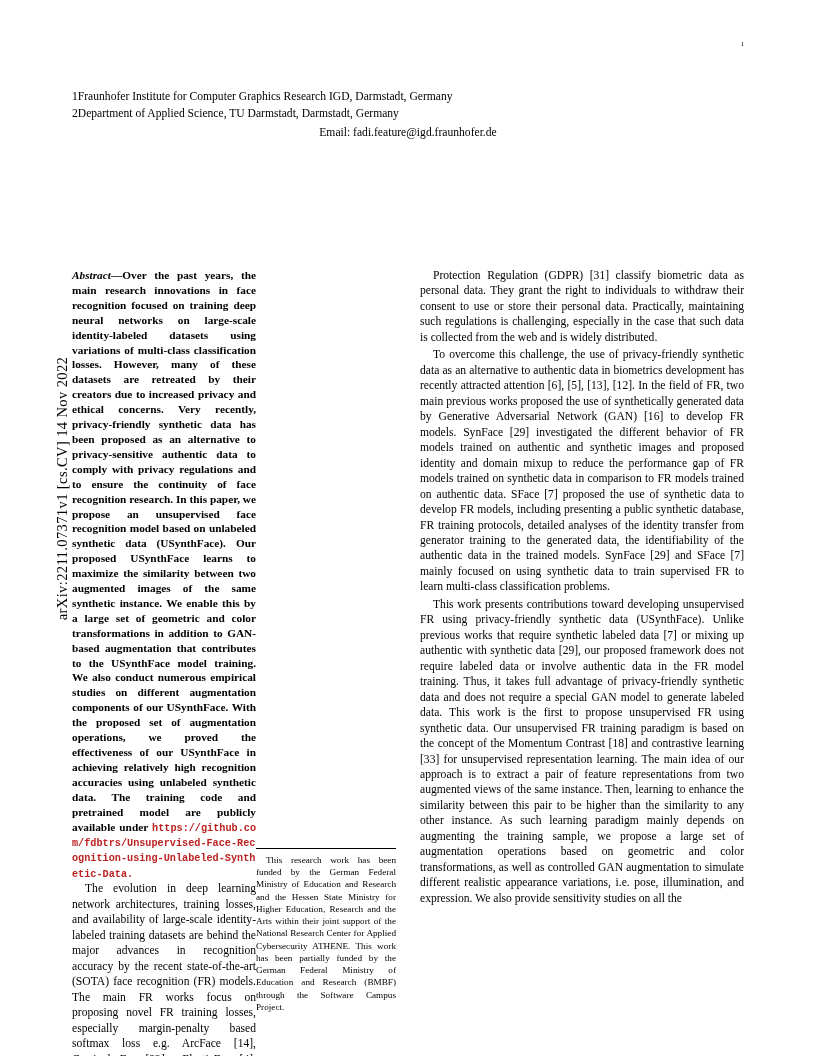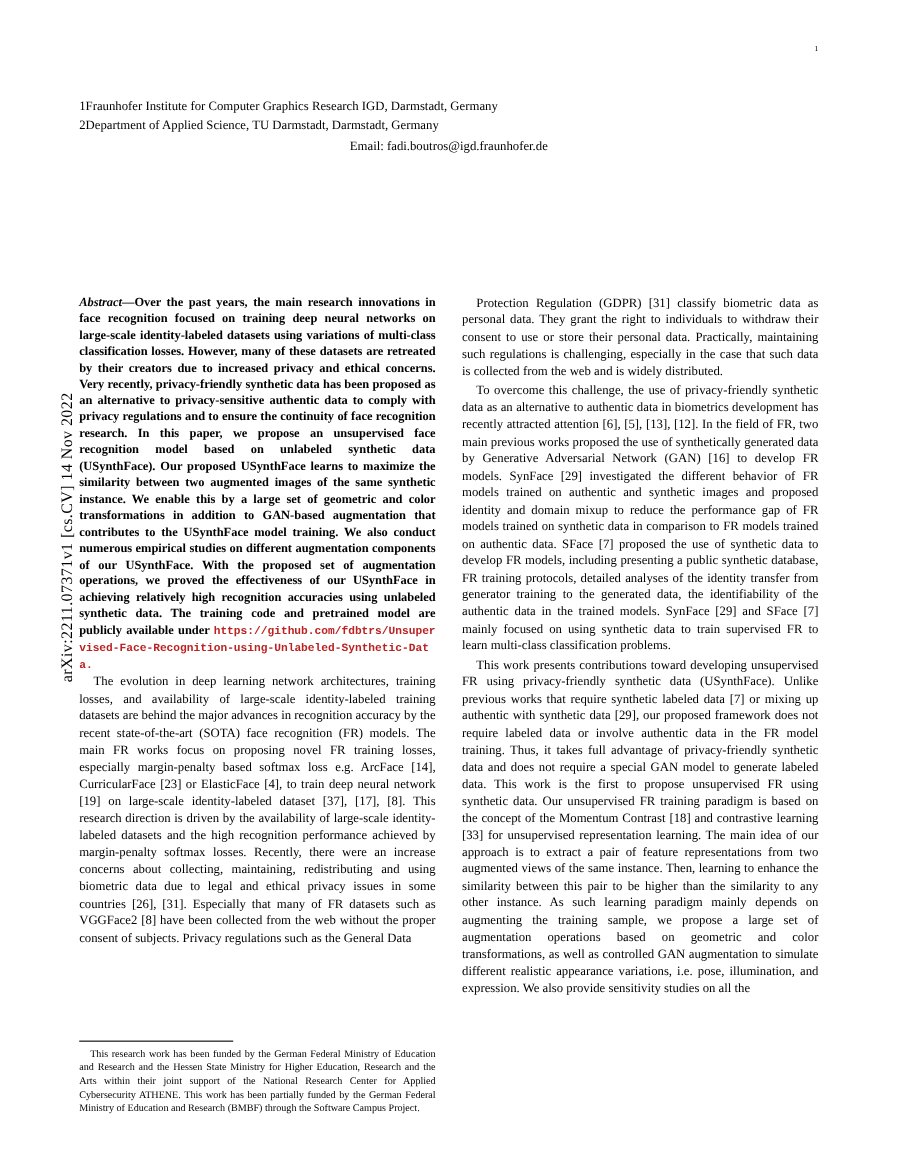"Email: fadi.boutros@igd.fraunhofer.de" div.email { text: fadi.boutros@igd.fraunhofer.de -> fadi.feature@igd.fraunhofer.de }
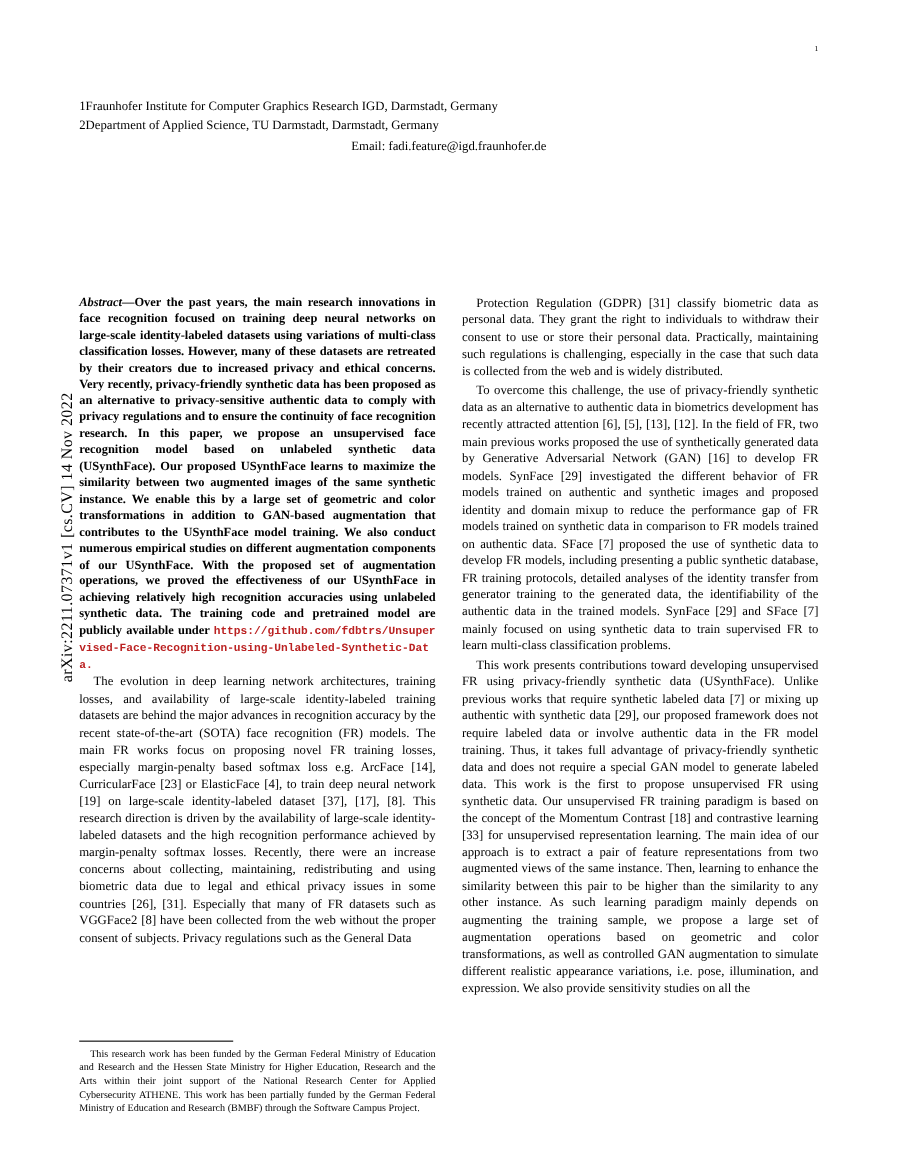"Abstract—Over the past years, the" .col-left-inner { flex-direction: column -> row }
